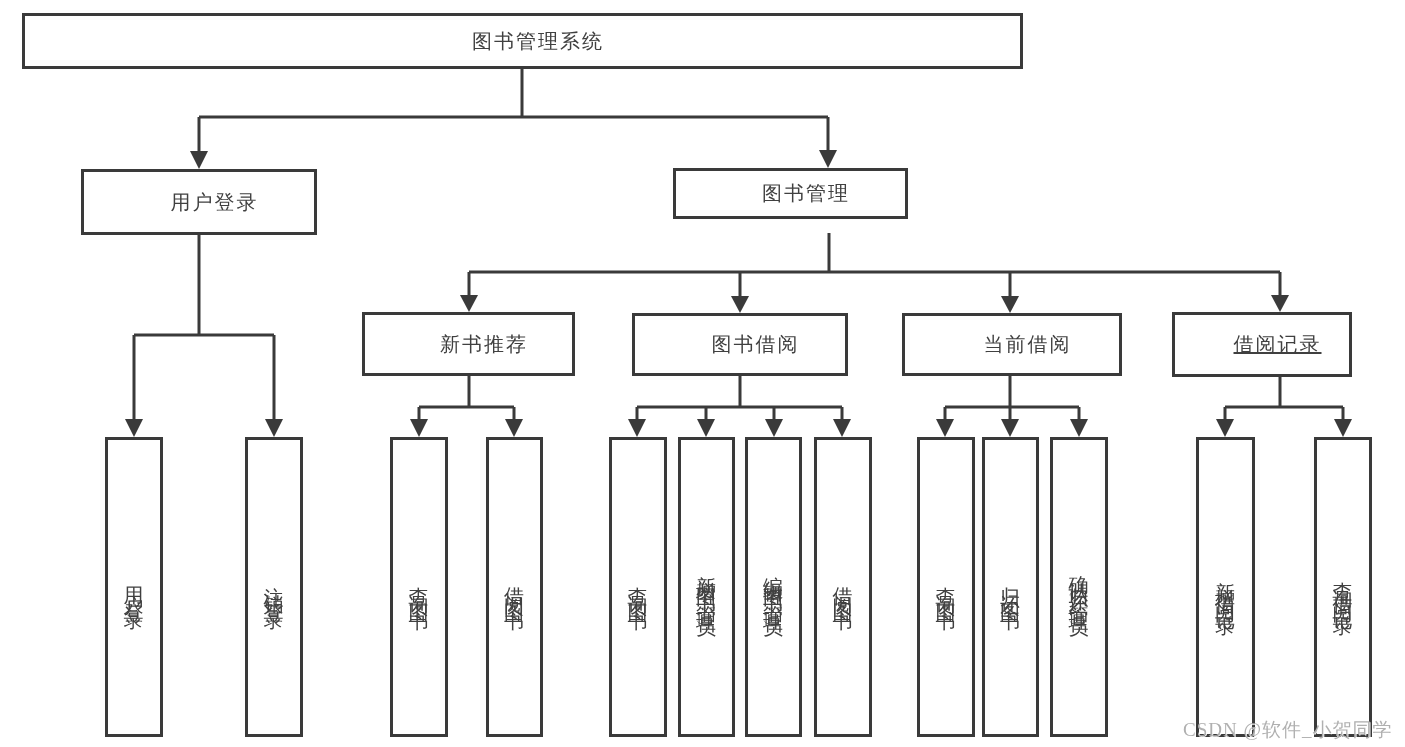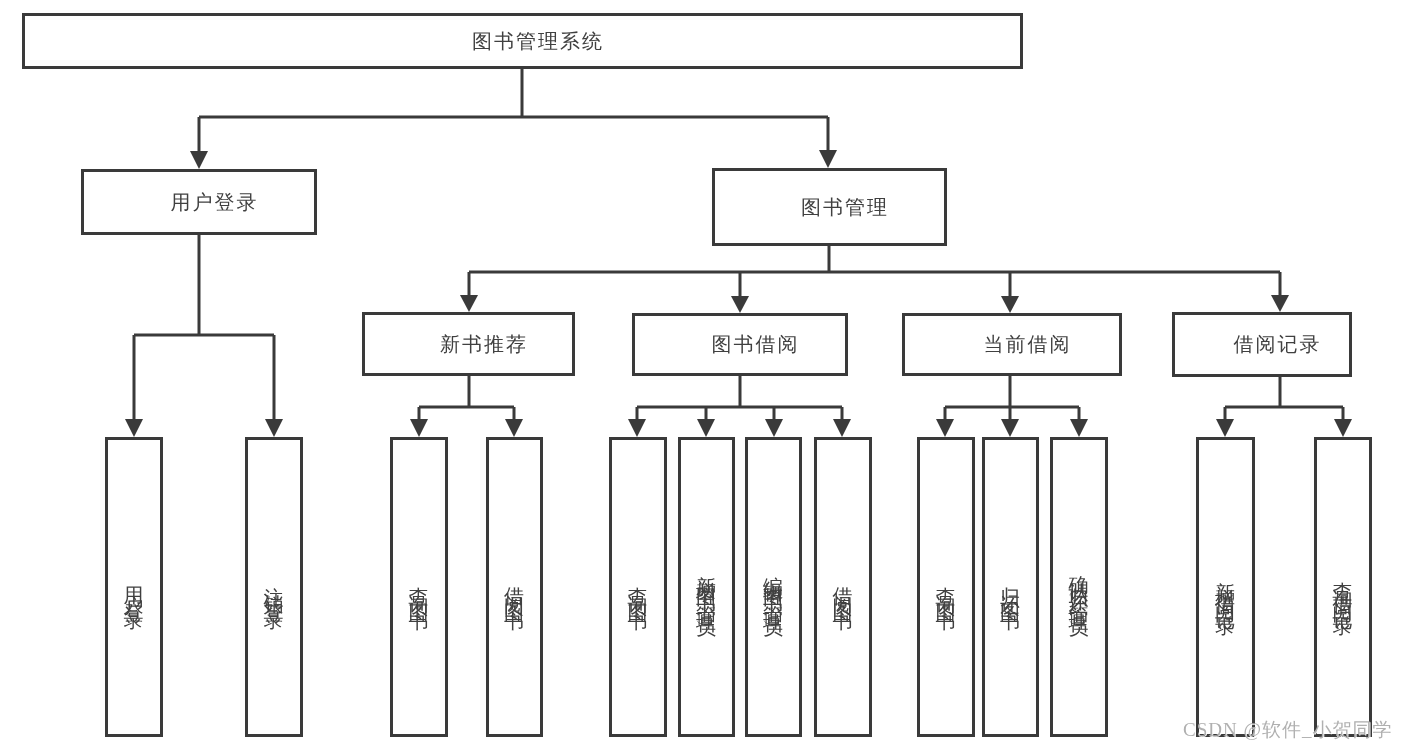"图书管理" #n-book-mgmt { height: 78px -> 51px; left: 712px -> 673px }
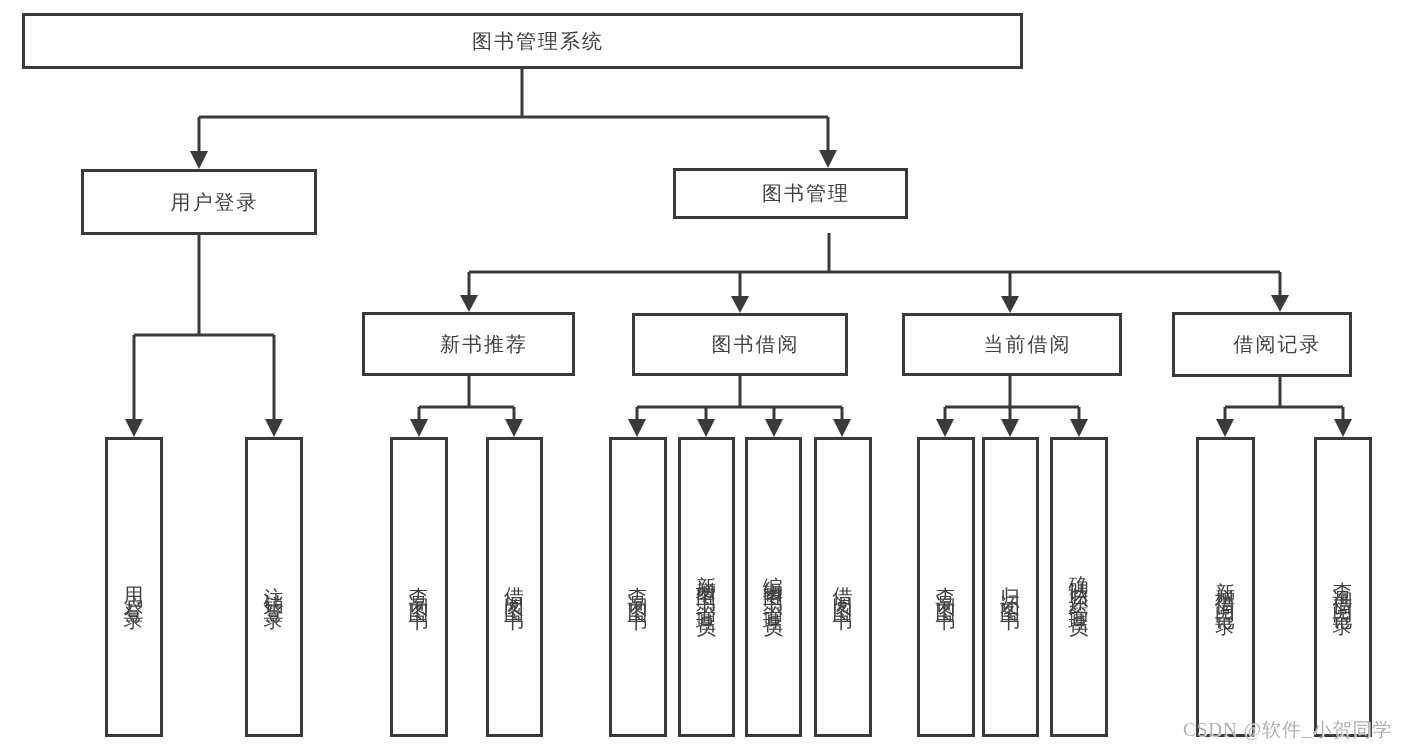"借阅记录" #n-records { text-decoration: none -> underline }
